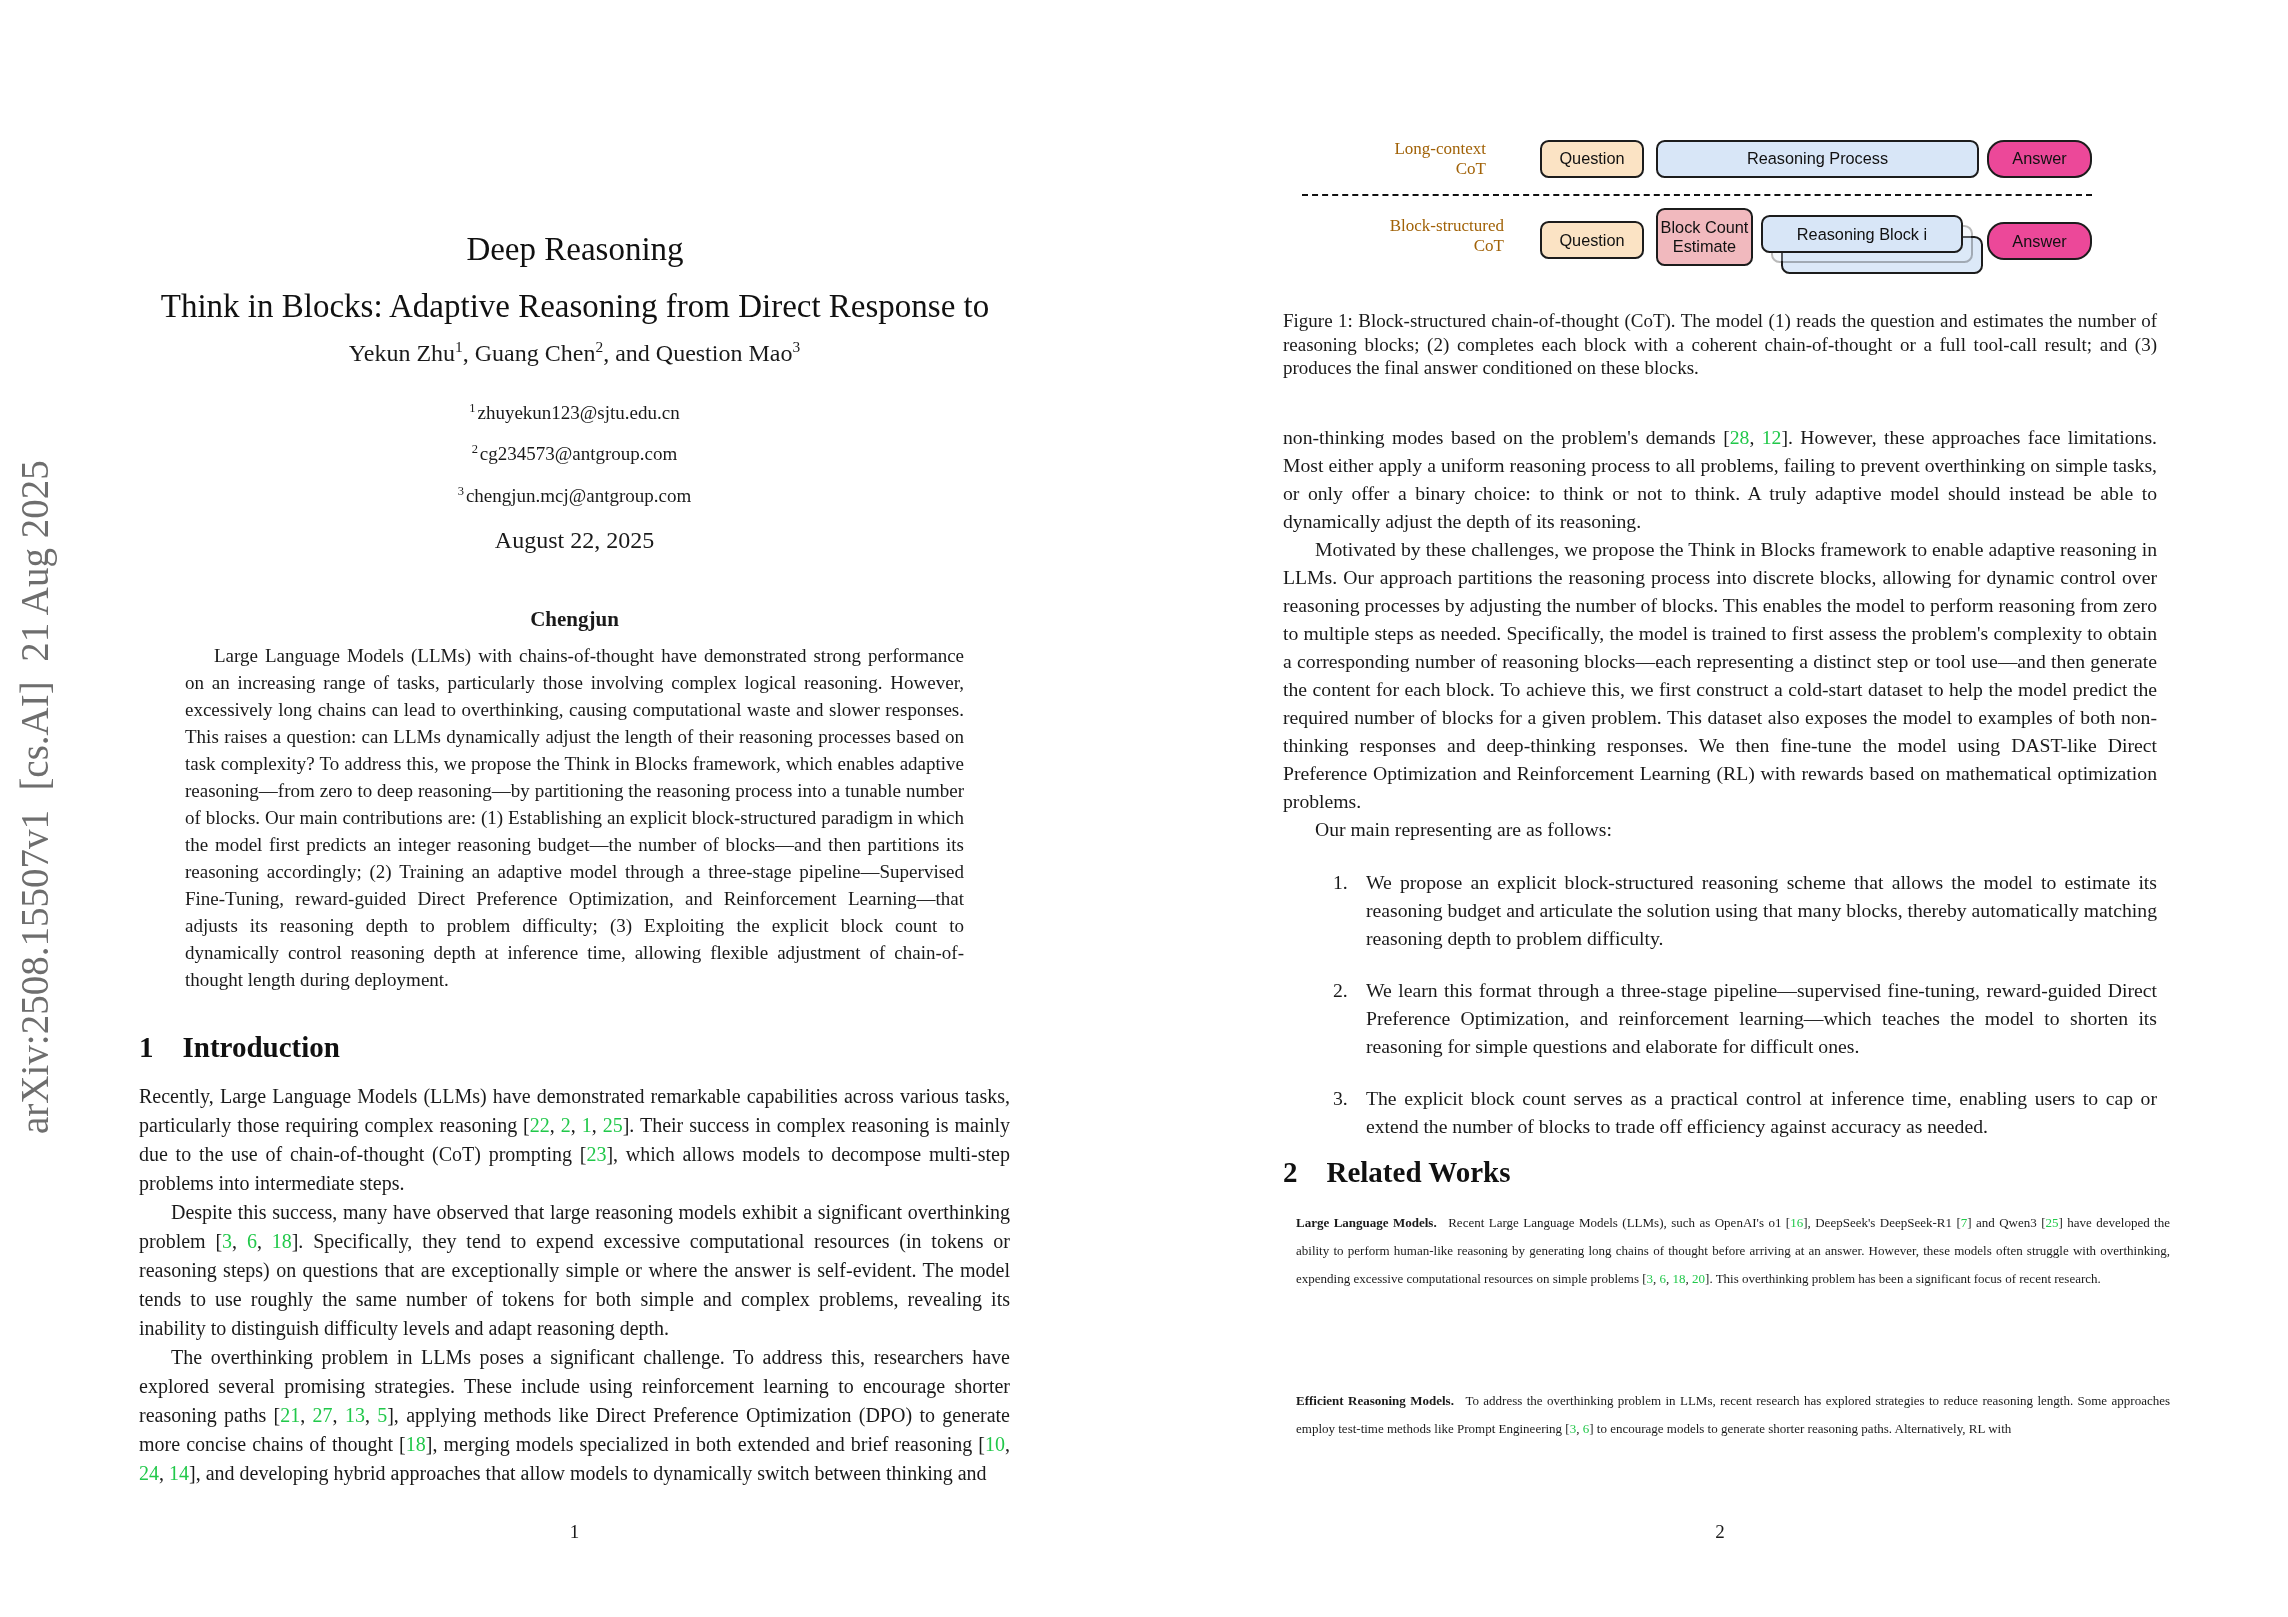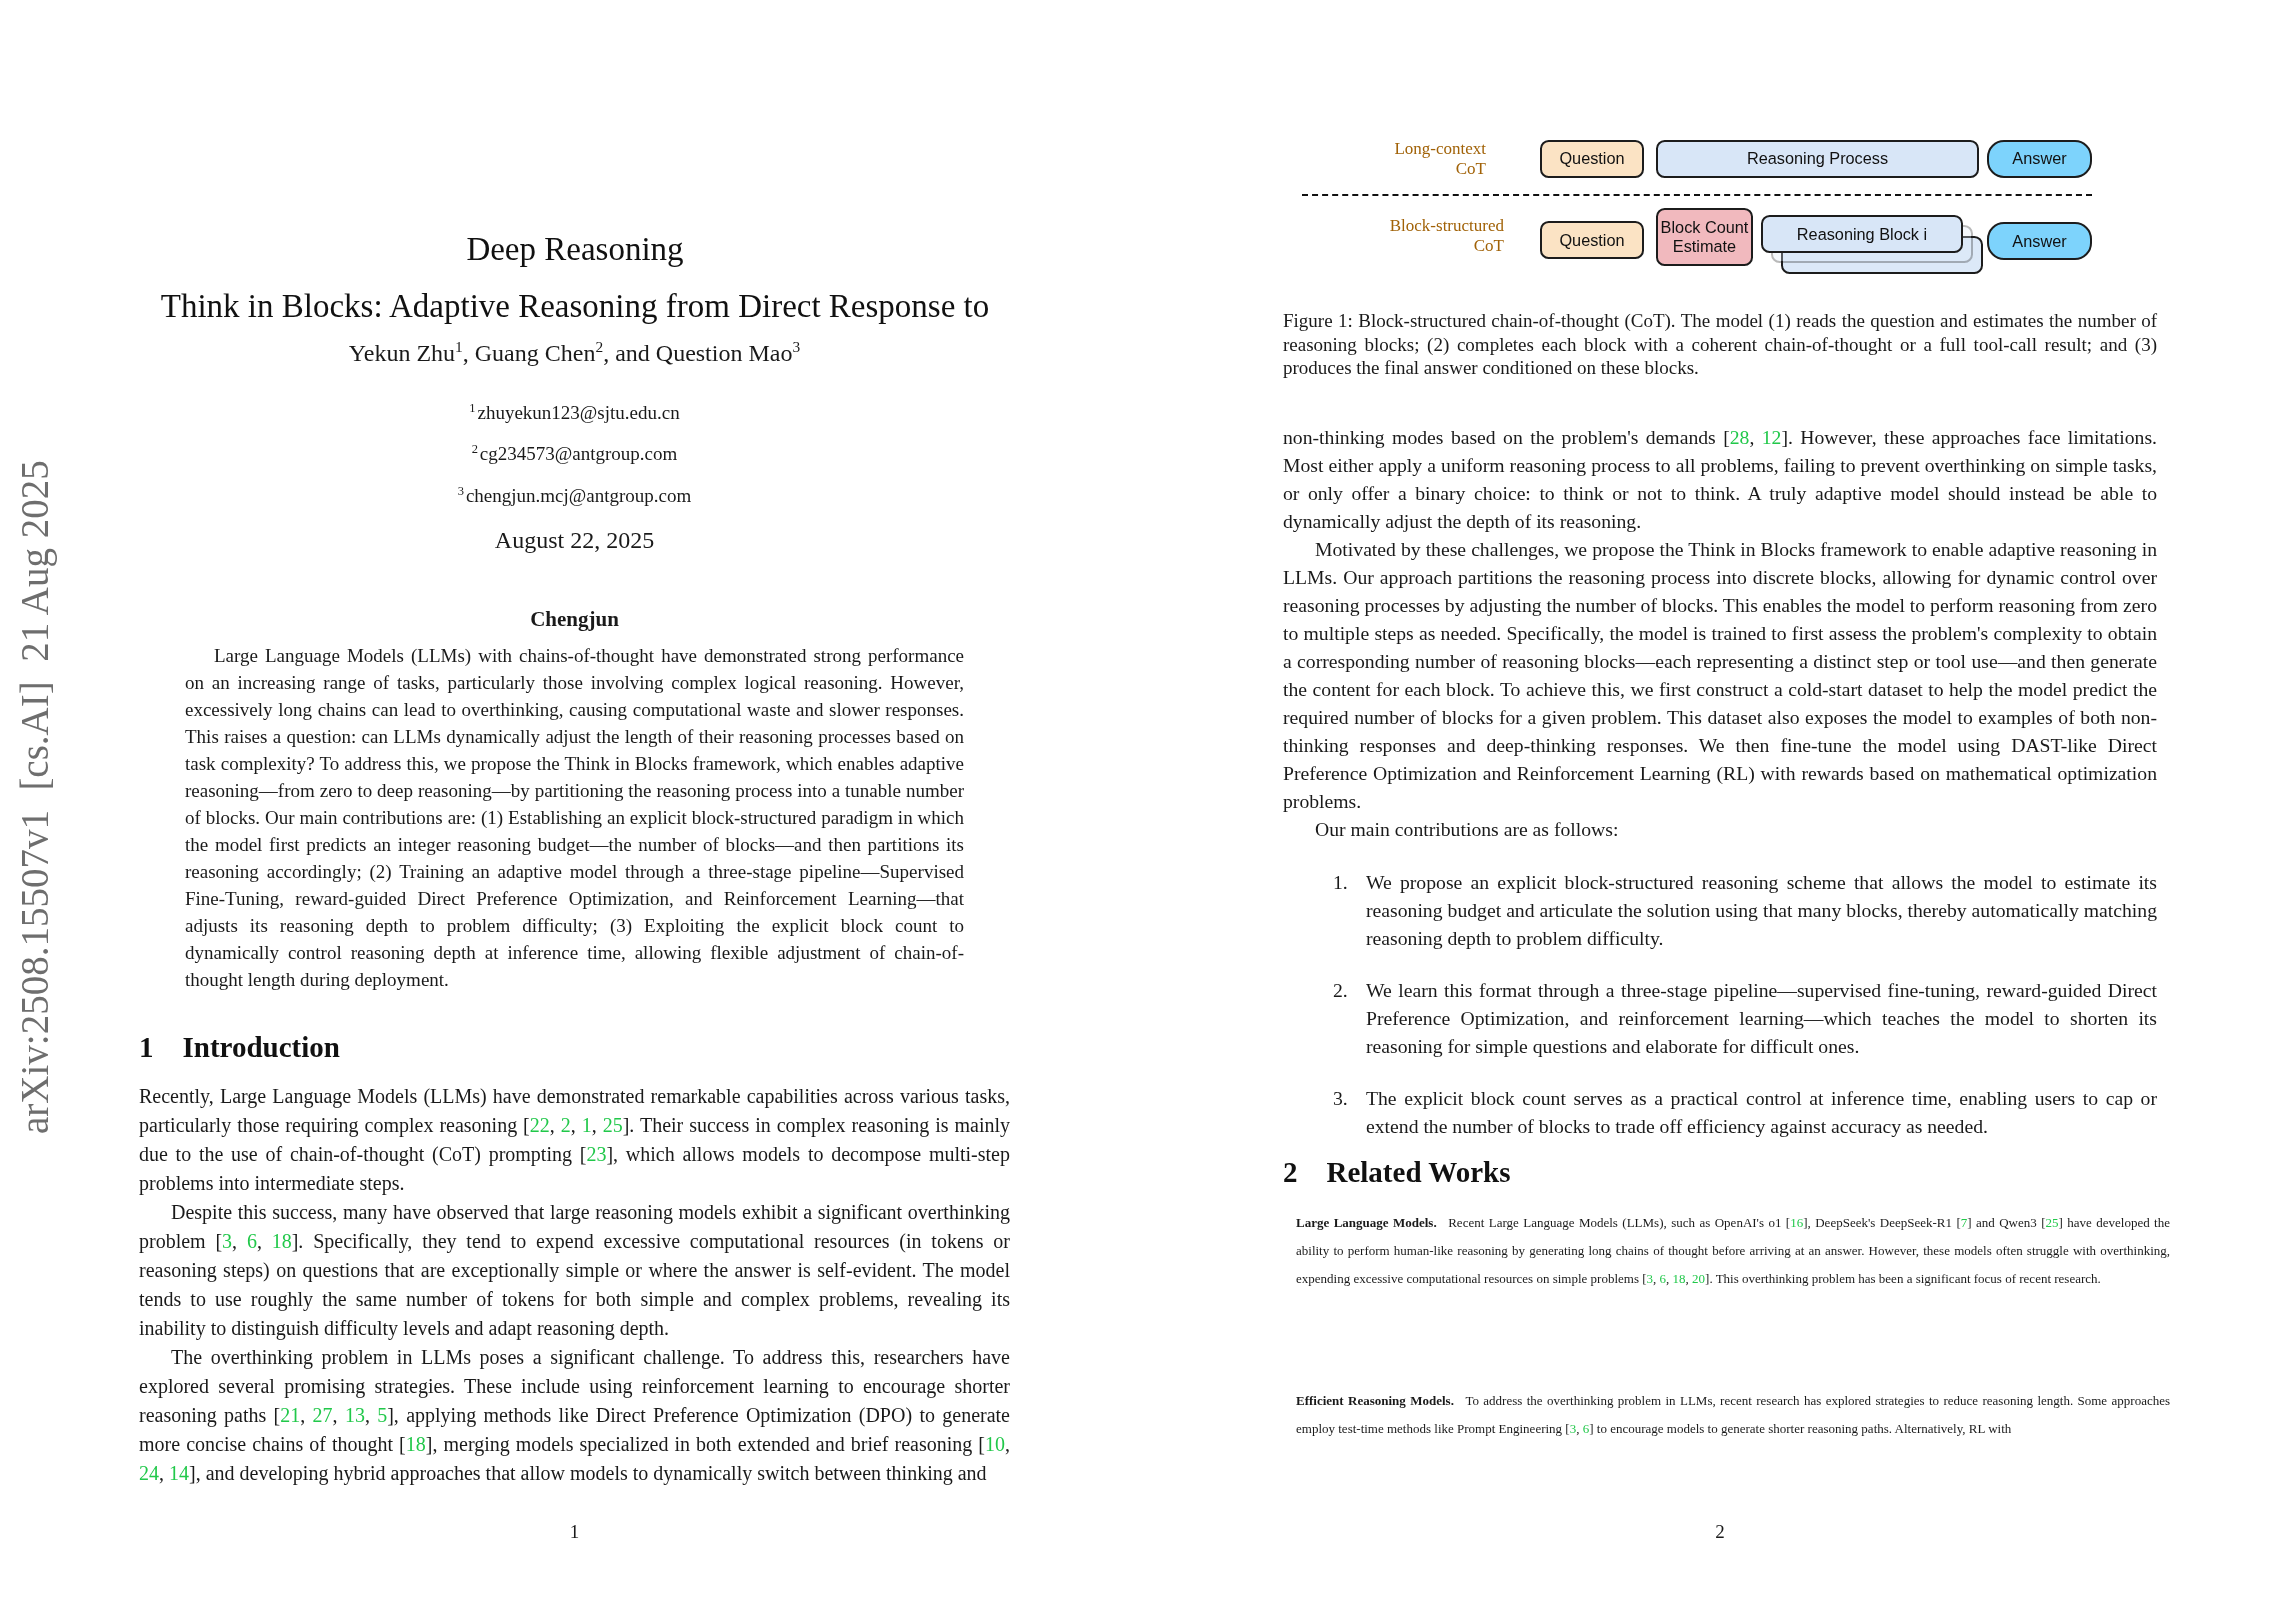"Answer" .answer { background: #7dd3fc -> #ec4899 }
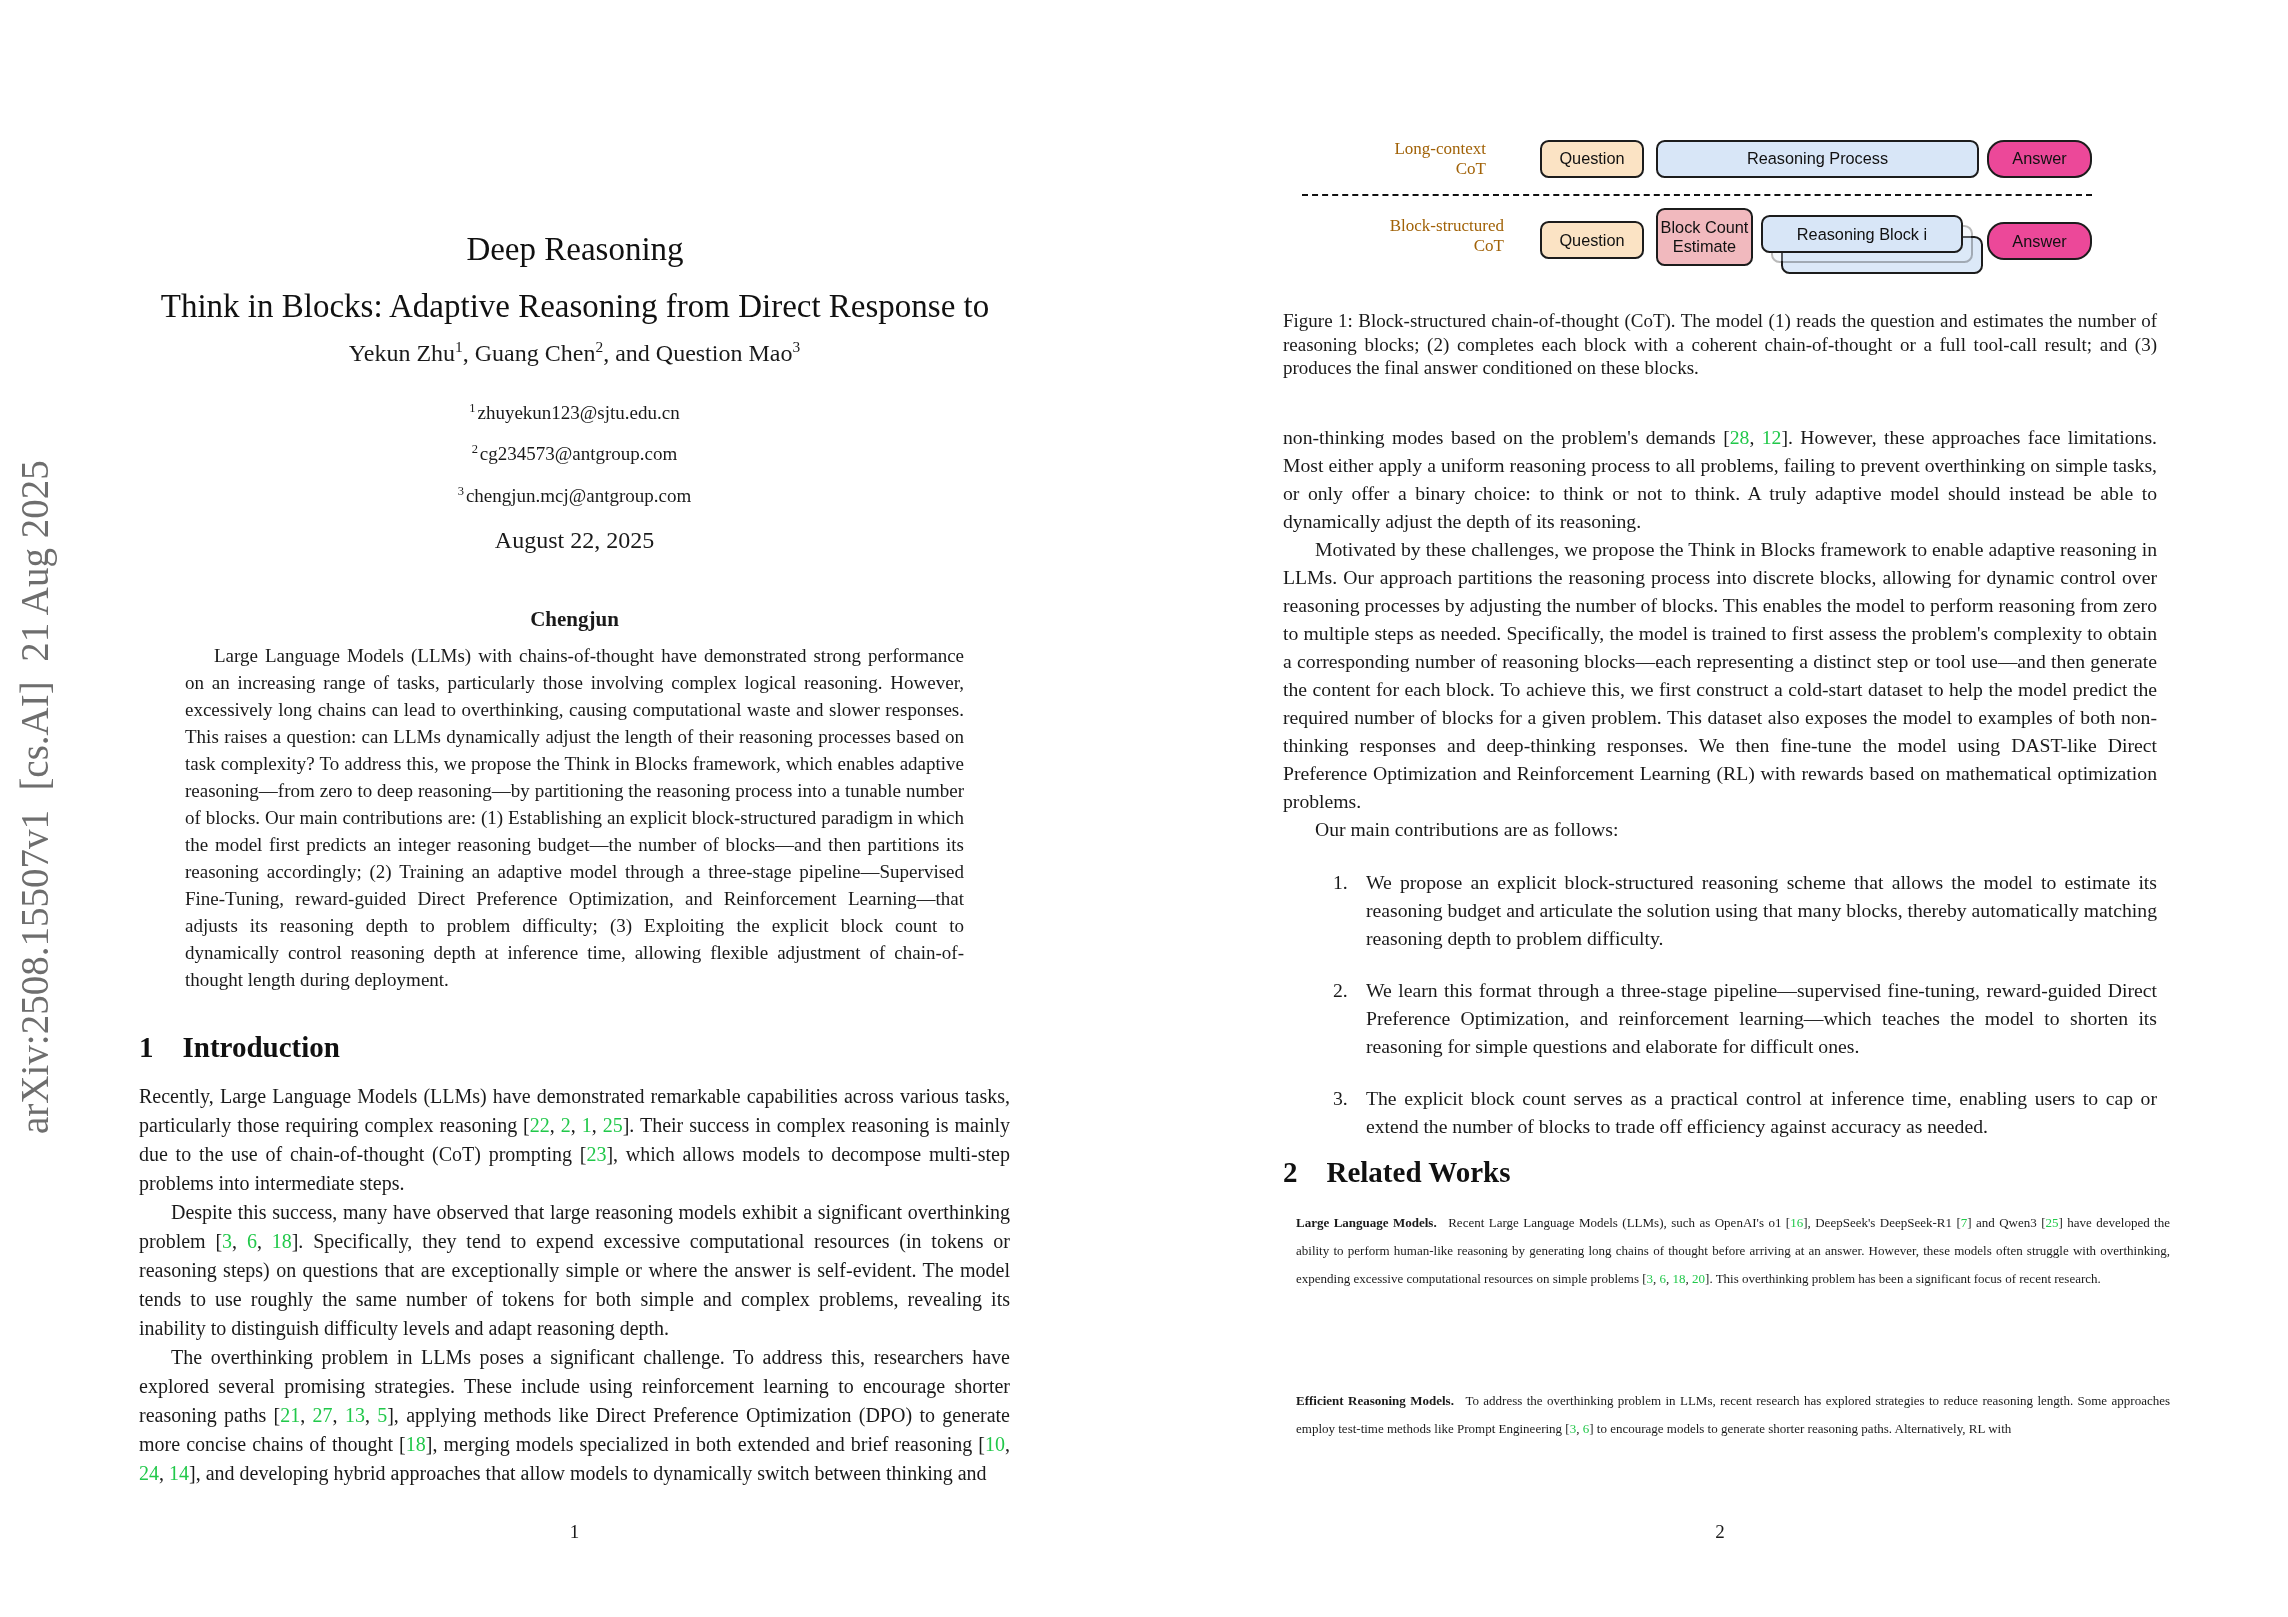"Our main contributions are as" p { text: contributions -> representing }
